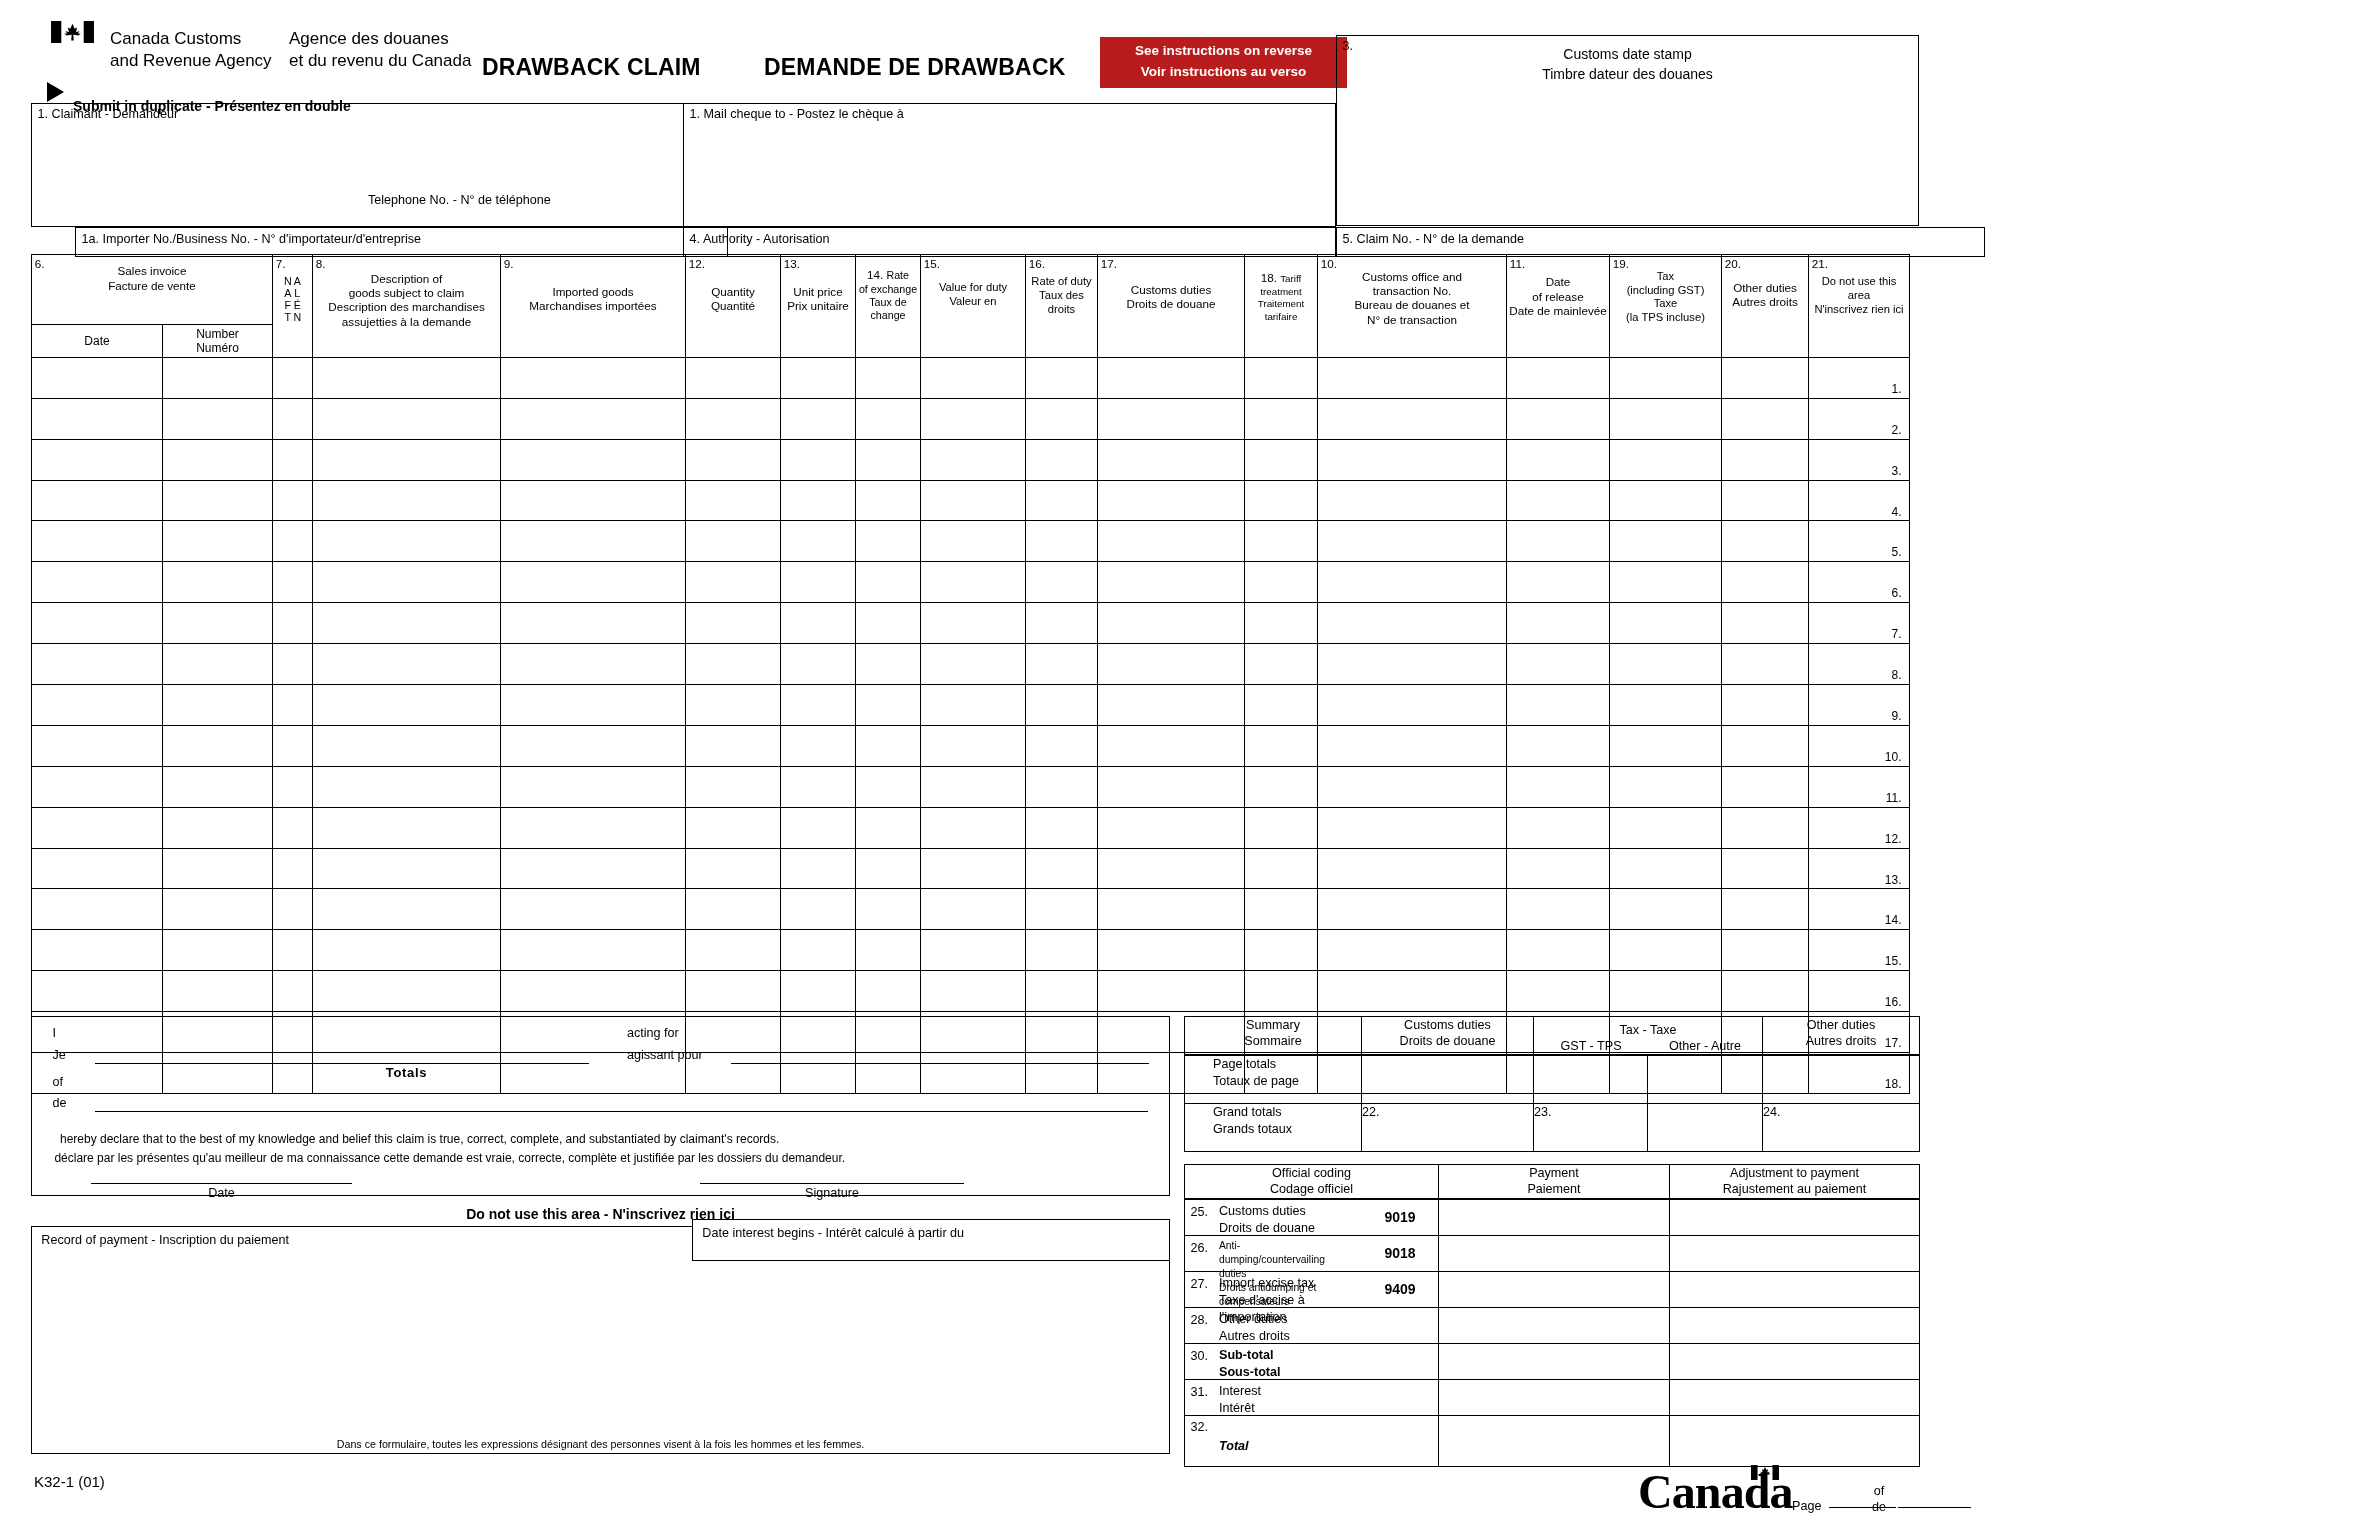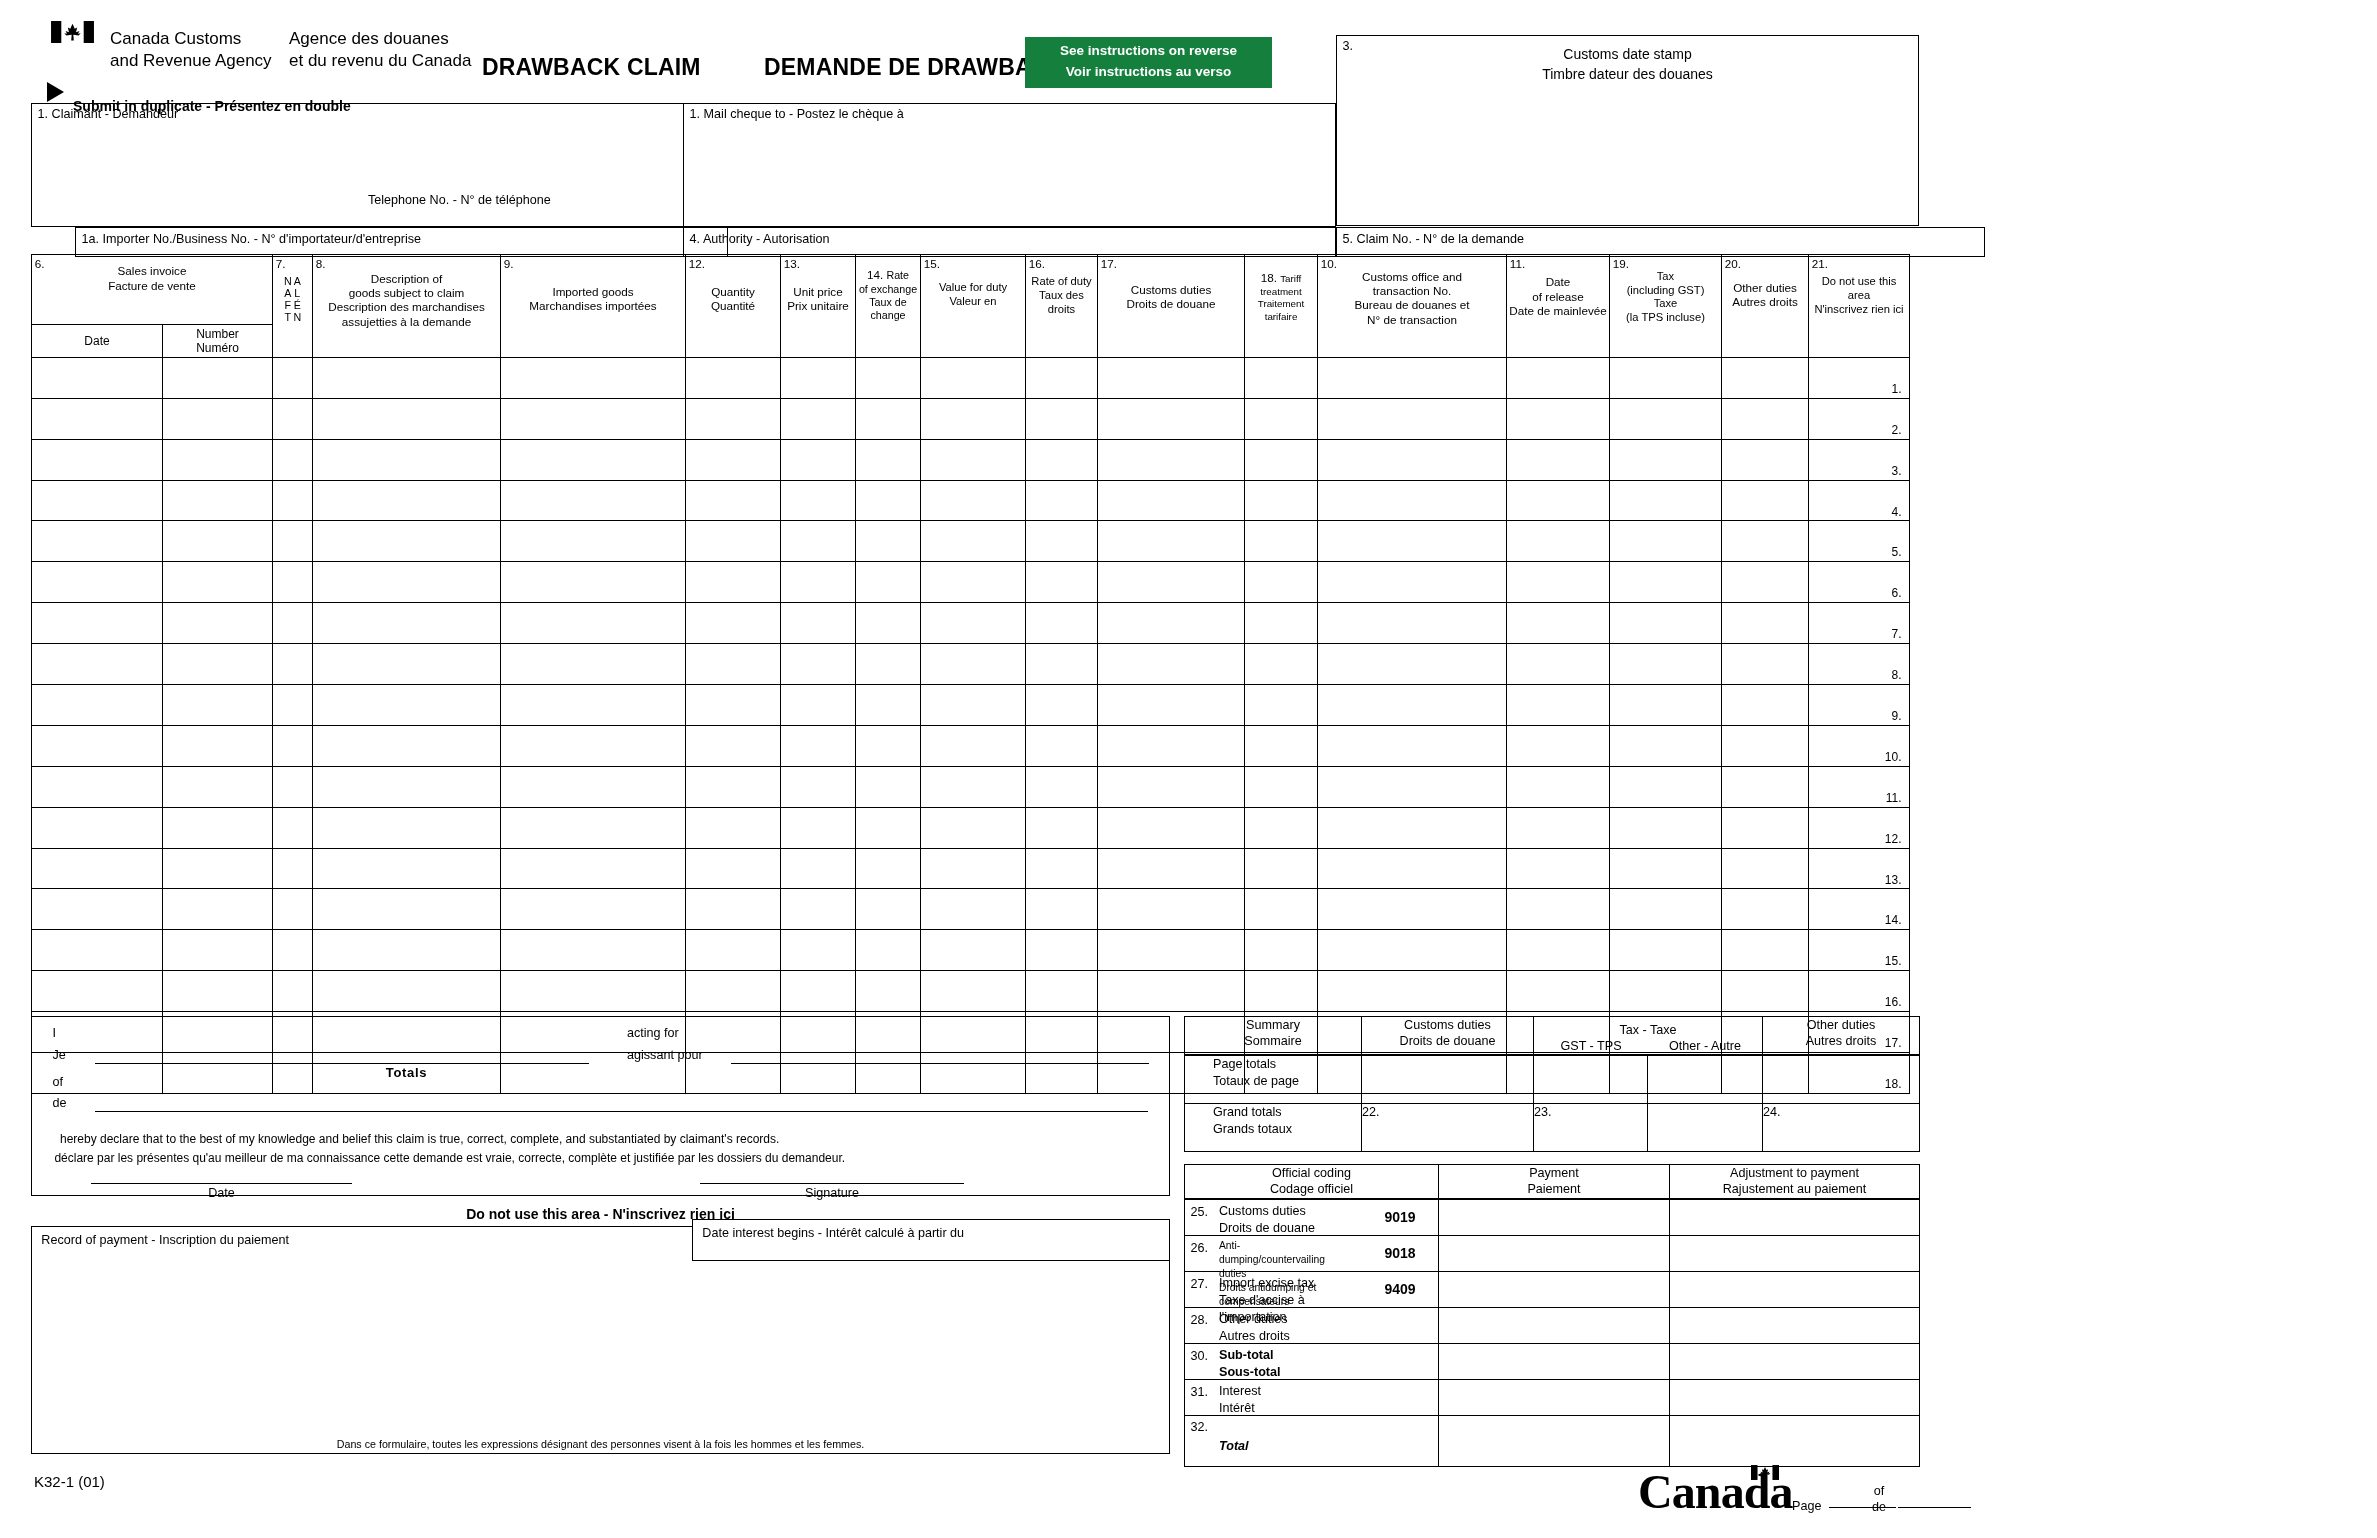"See instructions on reverse" #instr-box { background: #15803d -> #b91c1c; left: 1025px -> 1100px }
